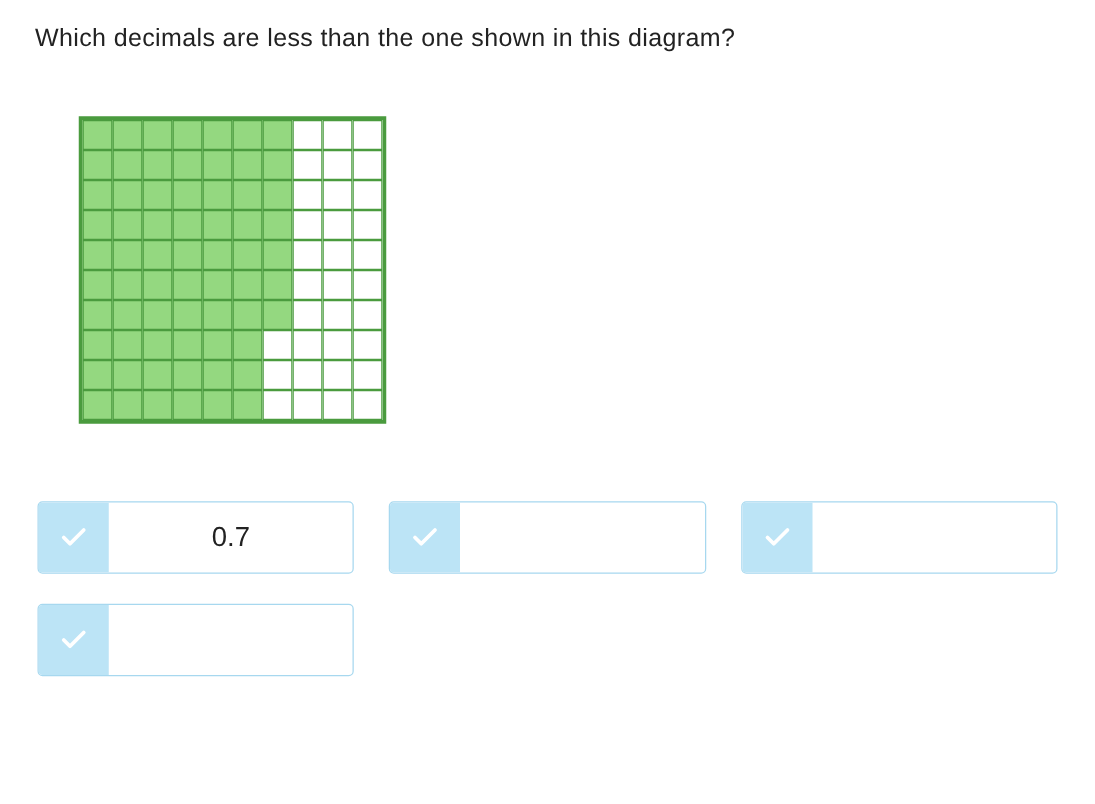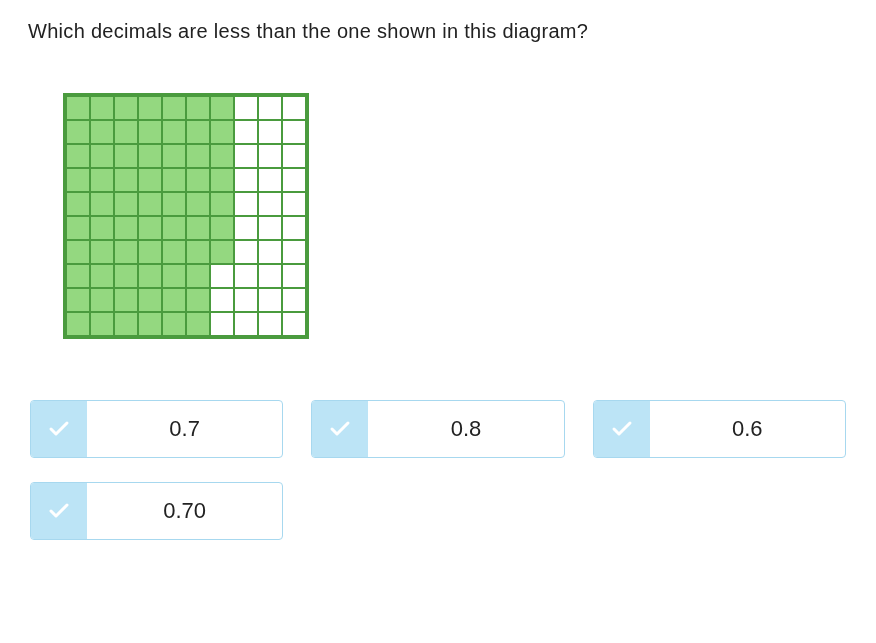"0.8" div.answer-label { html: <div>0.8</div> -> none }
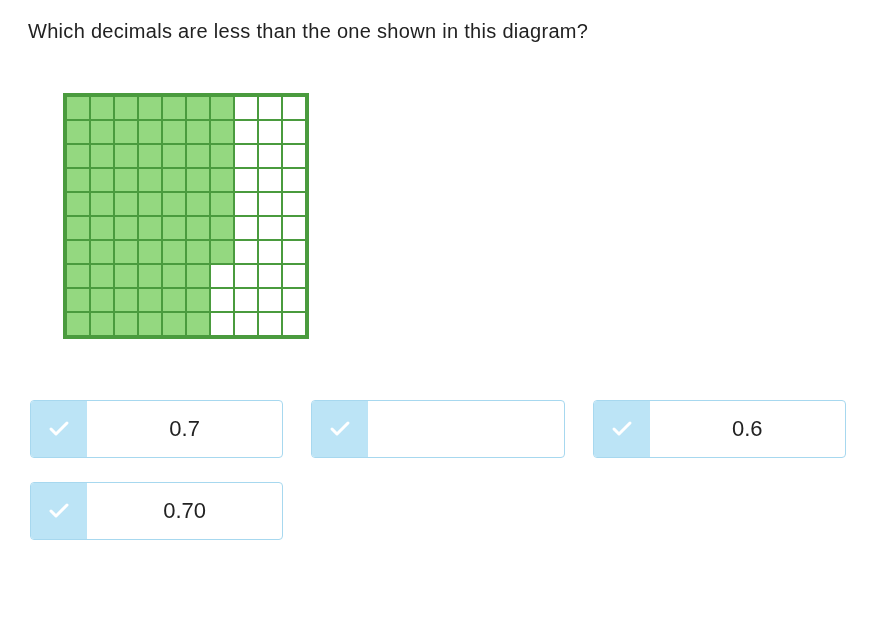"0.6" div.answer-label { html: <div>0.6</div> -> none }
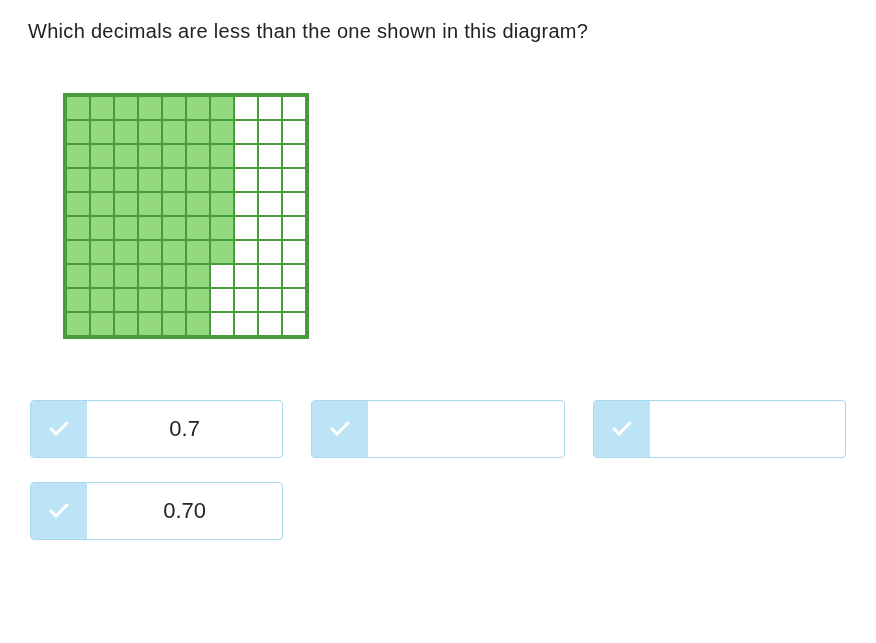"0.70" div.answer-label { html: <div>0.70</div> -> none }
